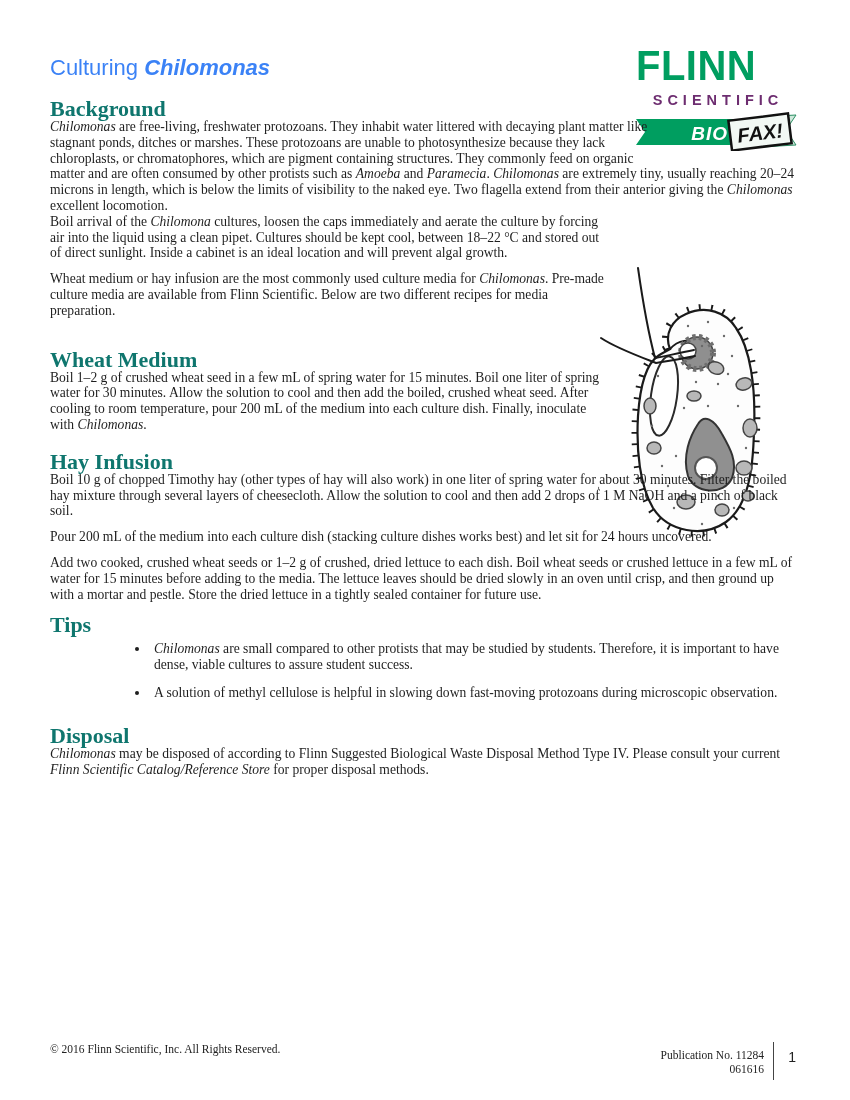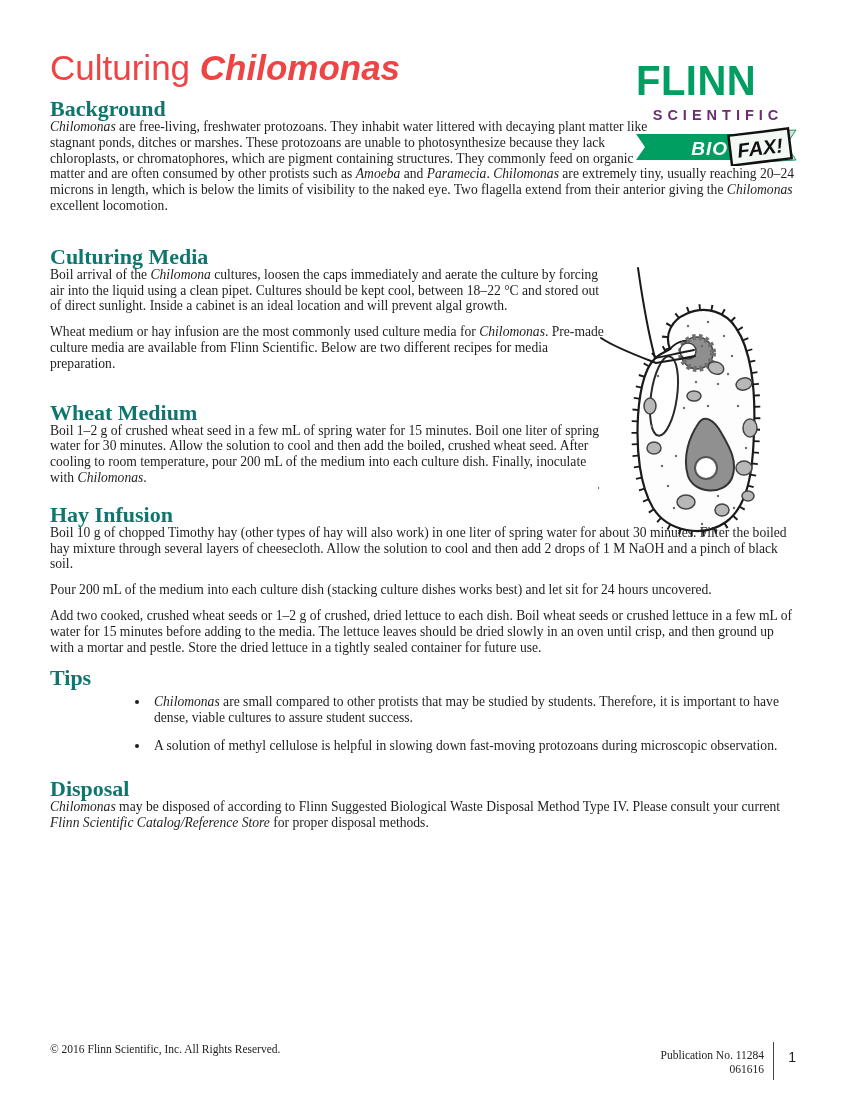"Culturing Chilomonas" h1 { color: #ef4444 -> #3b82f6; font-size: 35px -> 22px }
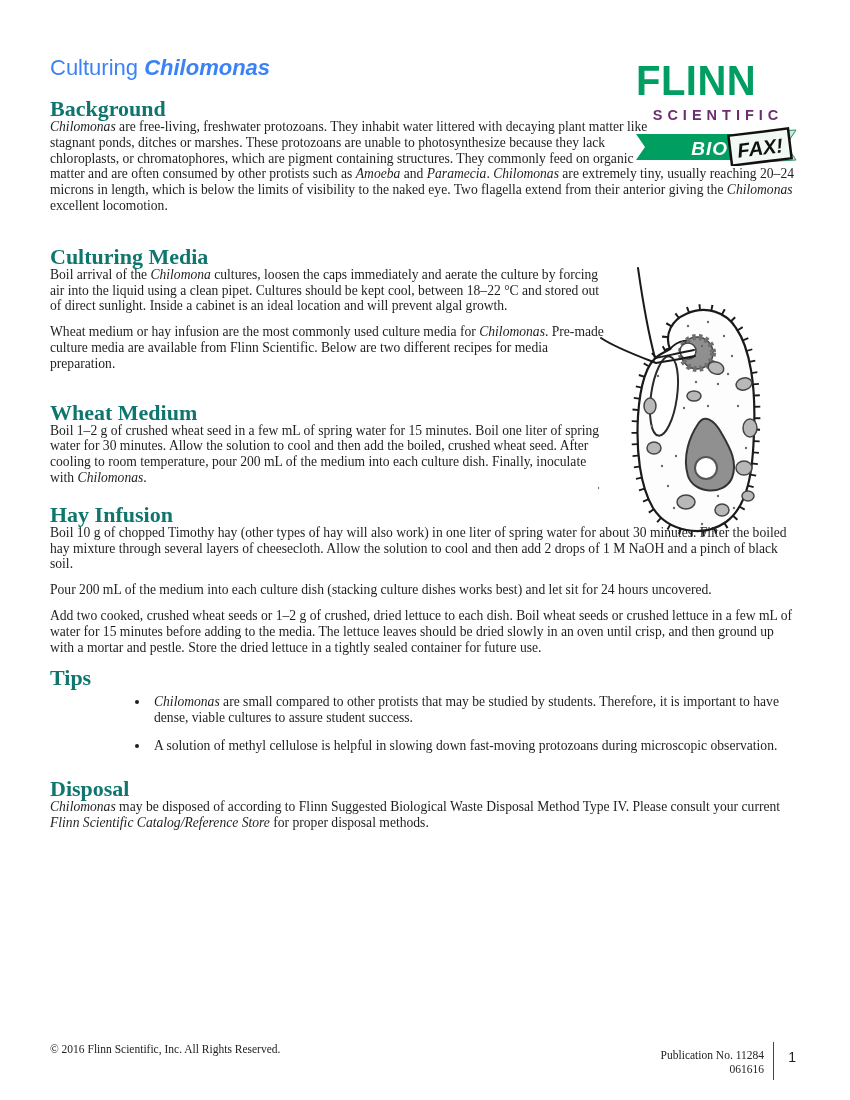"FLINN" #logo { margin-top: 15px -> none }
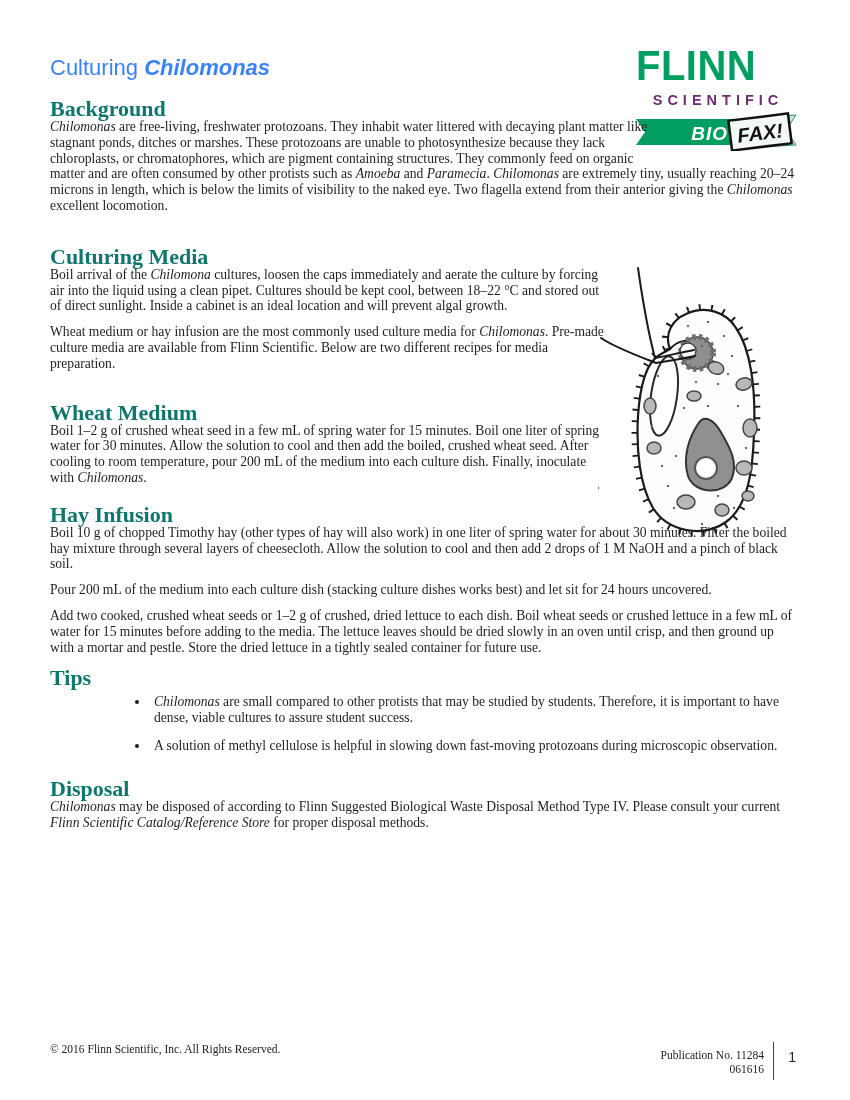"Culturing Media" h2.mt32 { html: <h2>Culturing Media</h2> -> none }
